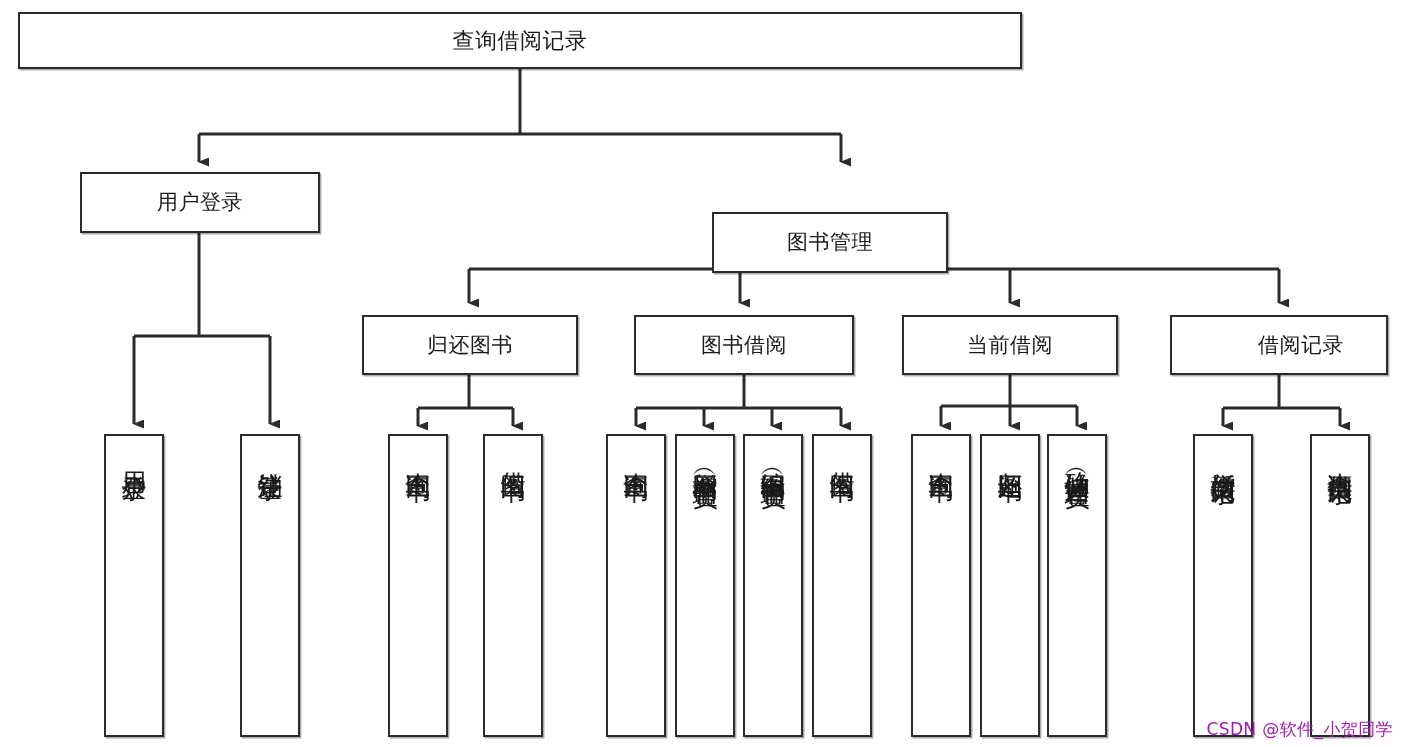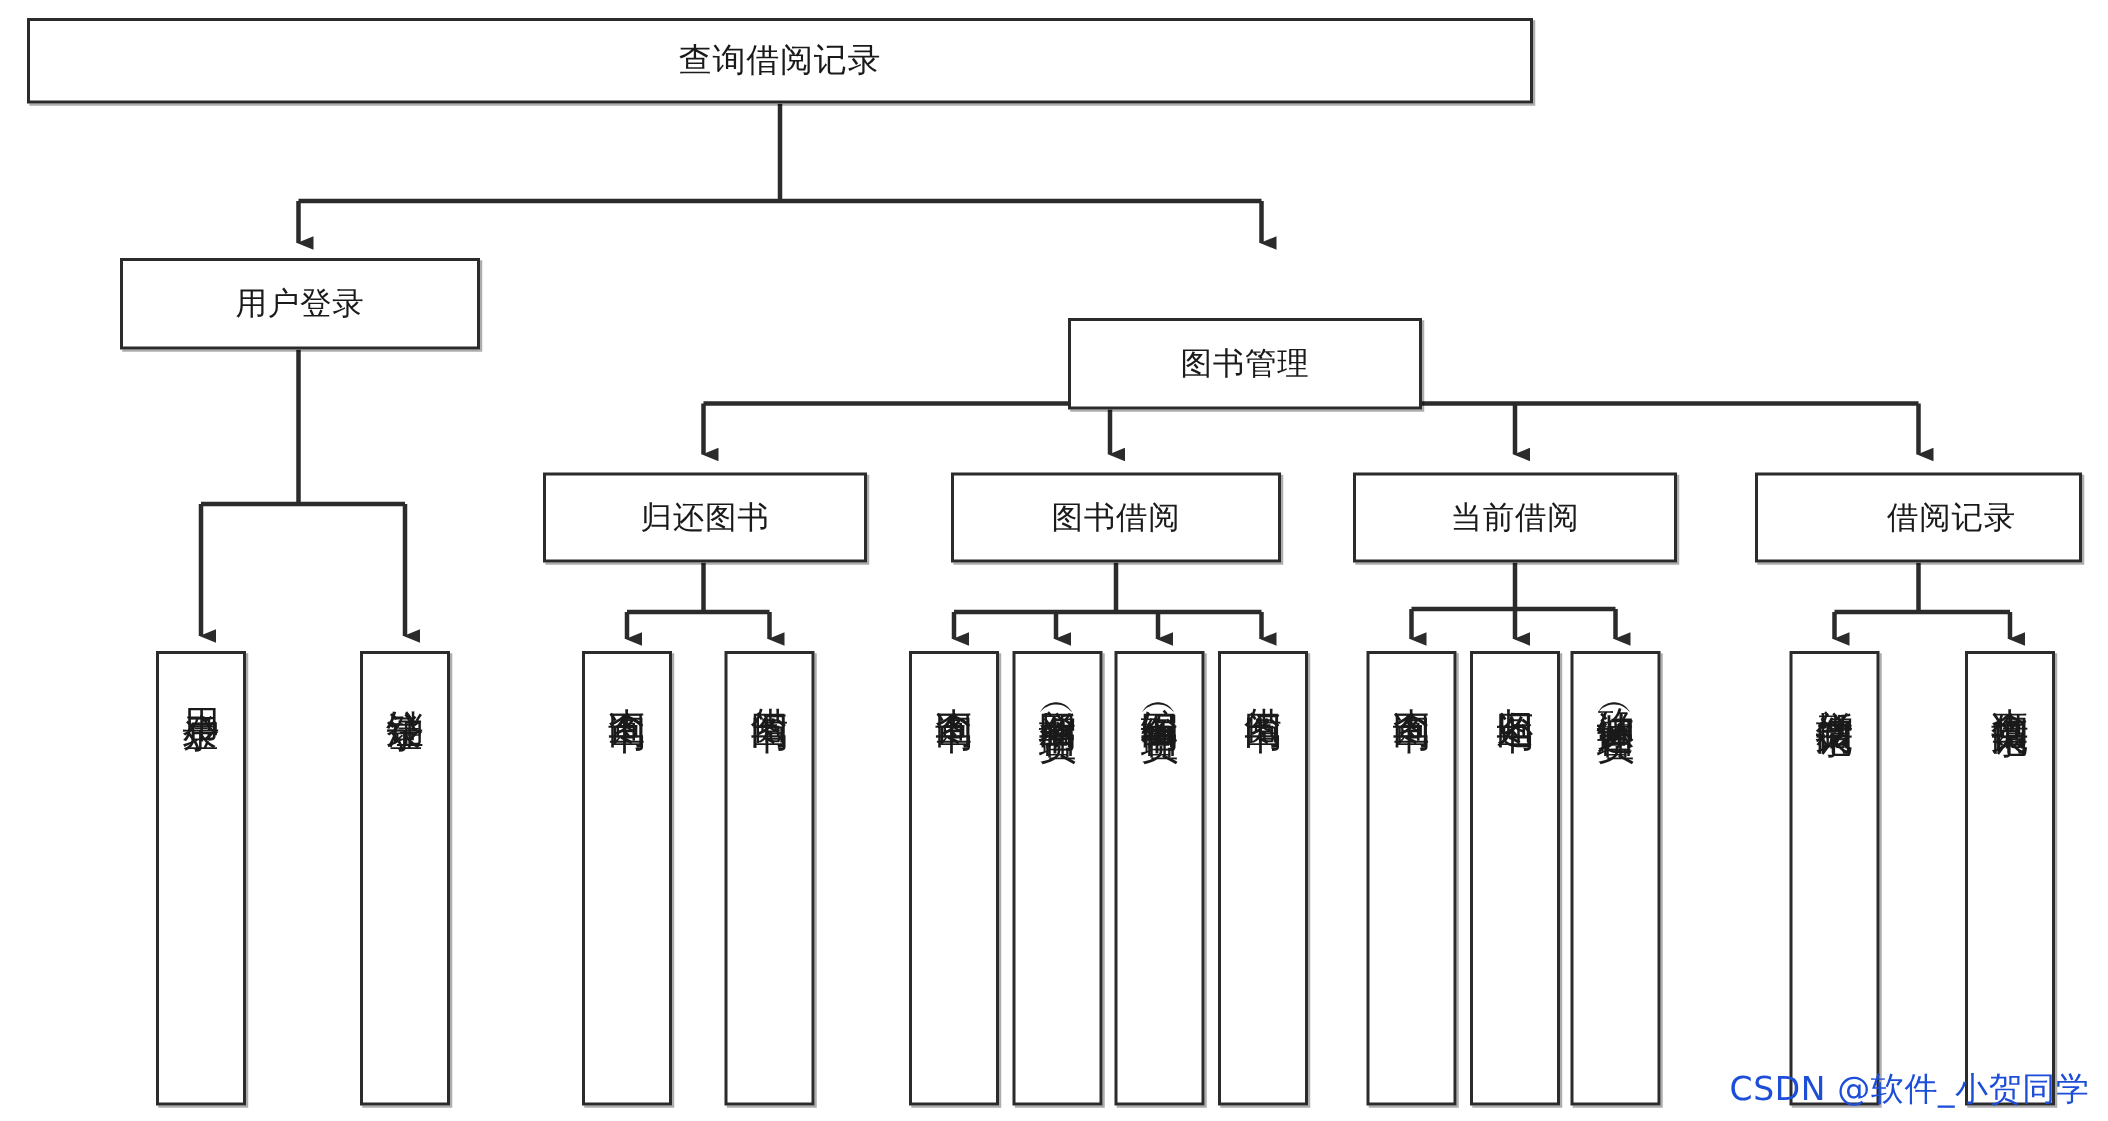"CSDN @软件_小贺同学" .watermark { color: #1d4ed8 -> #a21caf; font-size: 22px -> 17px }
